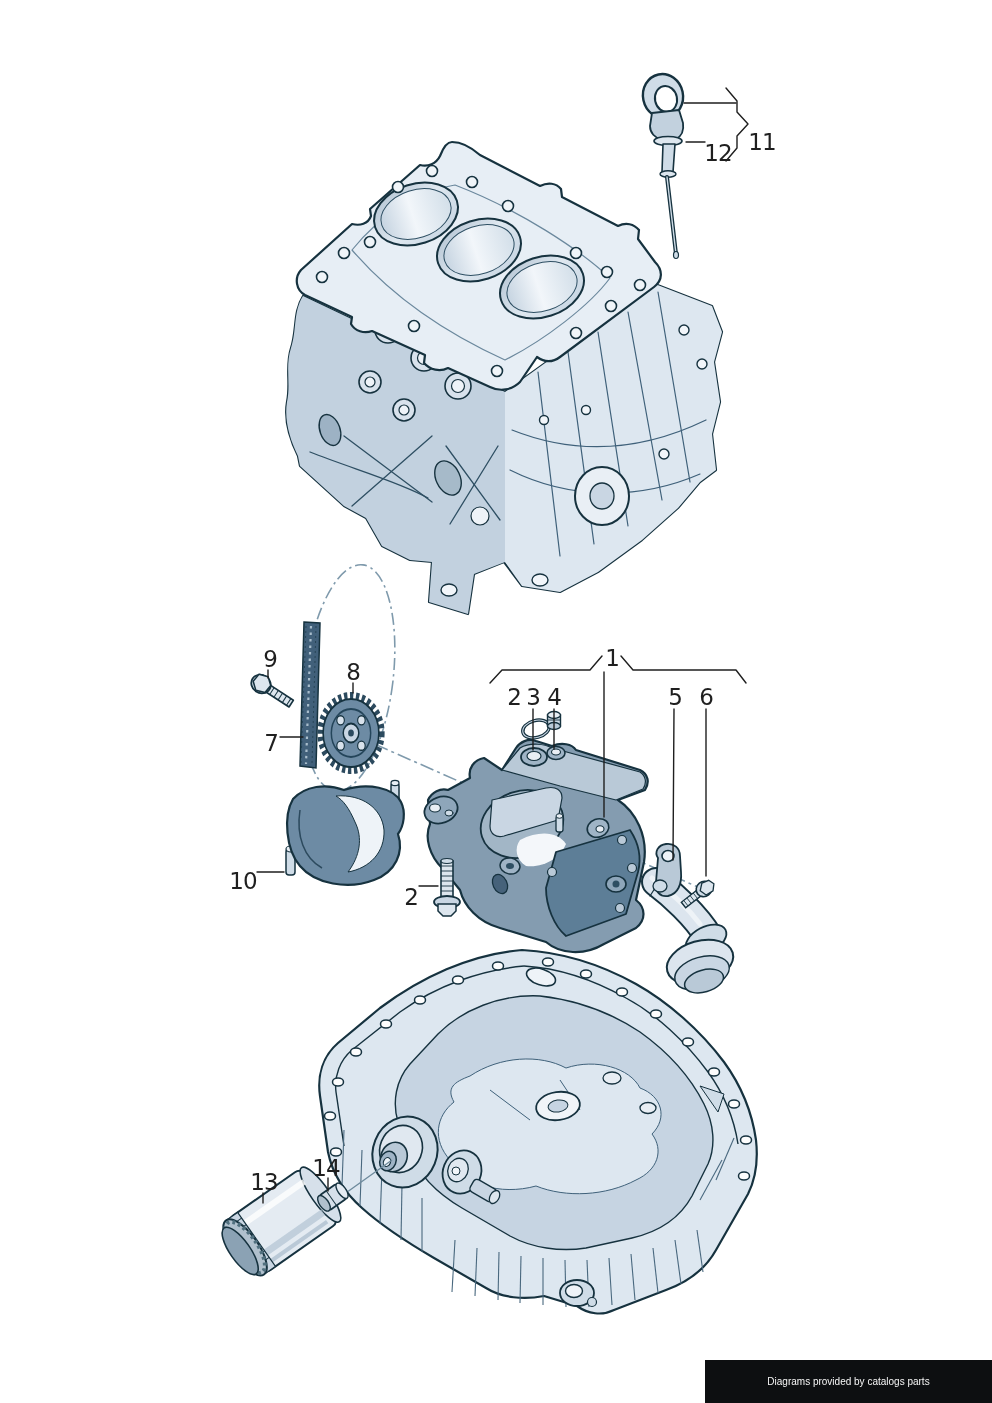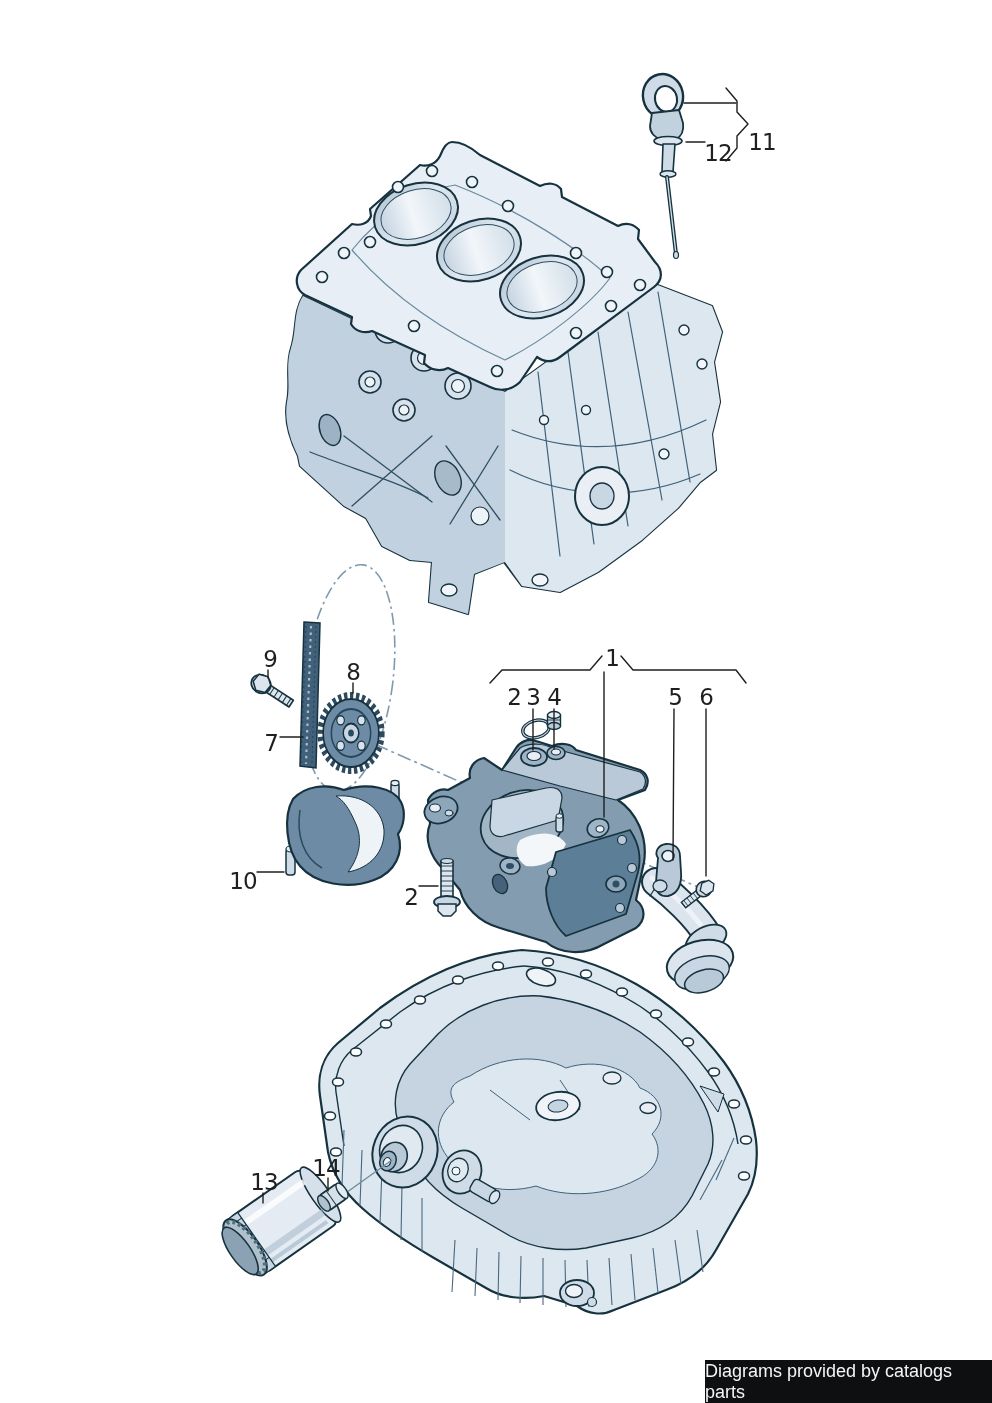"Diagrams provided by catalogs parts" .footer { font-size: 18px -> 10px }
